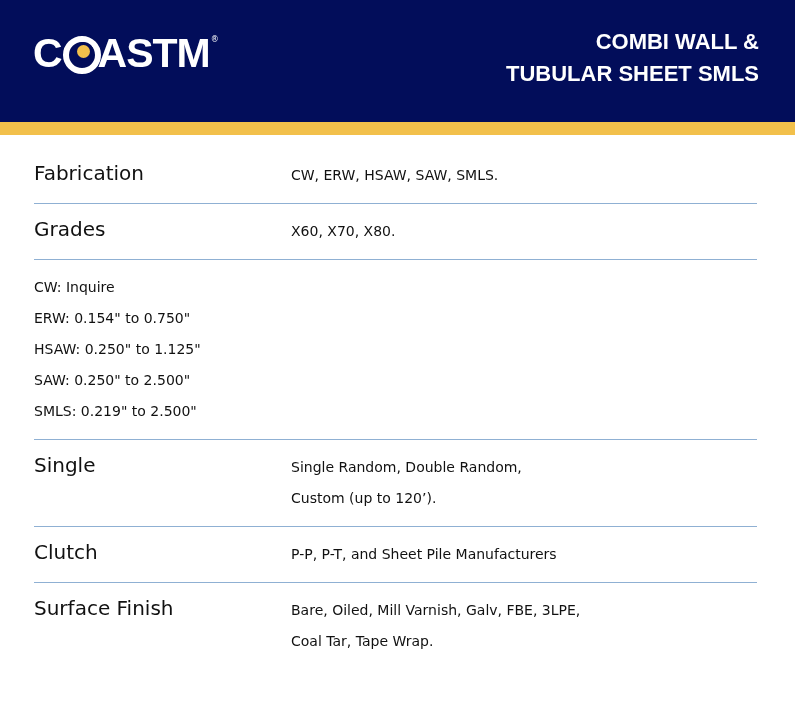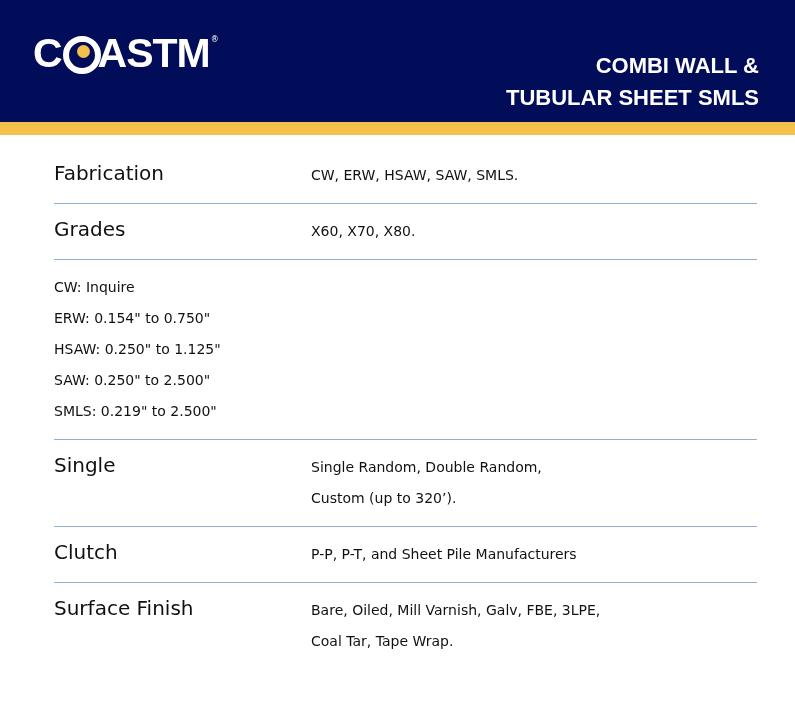"COMBI WALL &" .title { margin-top: 24px -> none }
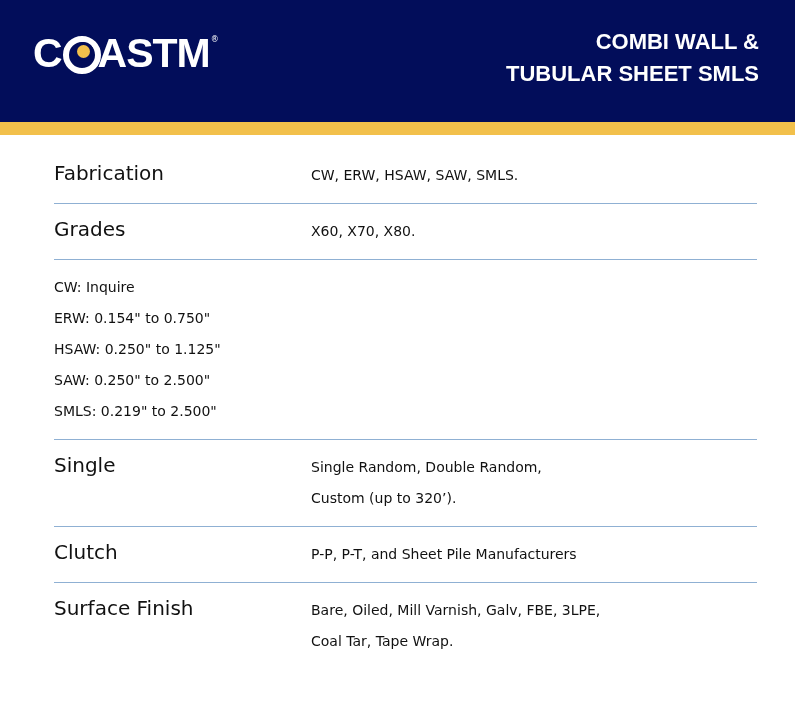"Fabrication" .row { margin-left: 20px -> none }
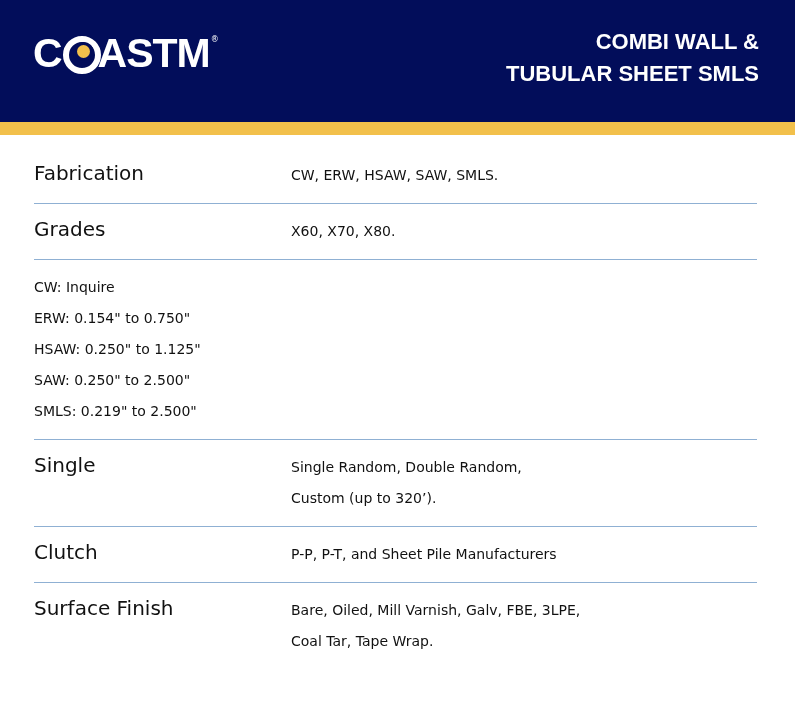"Custom (up to 320’)." span.value-line { text: 320’ -> 120’ }
